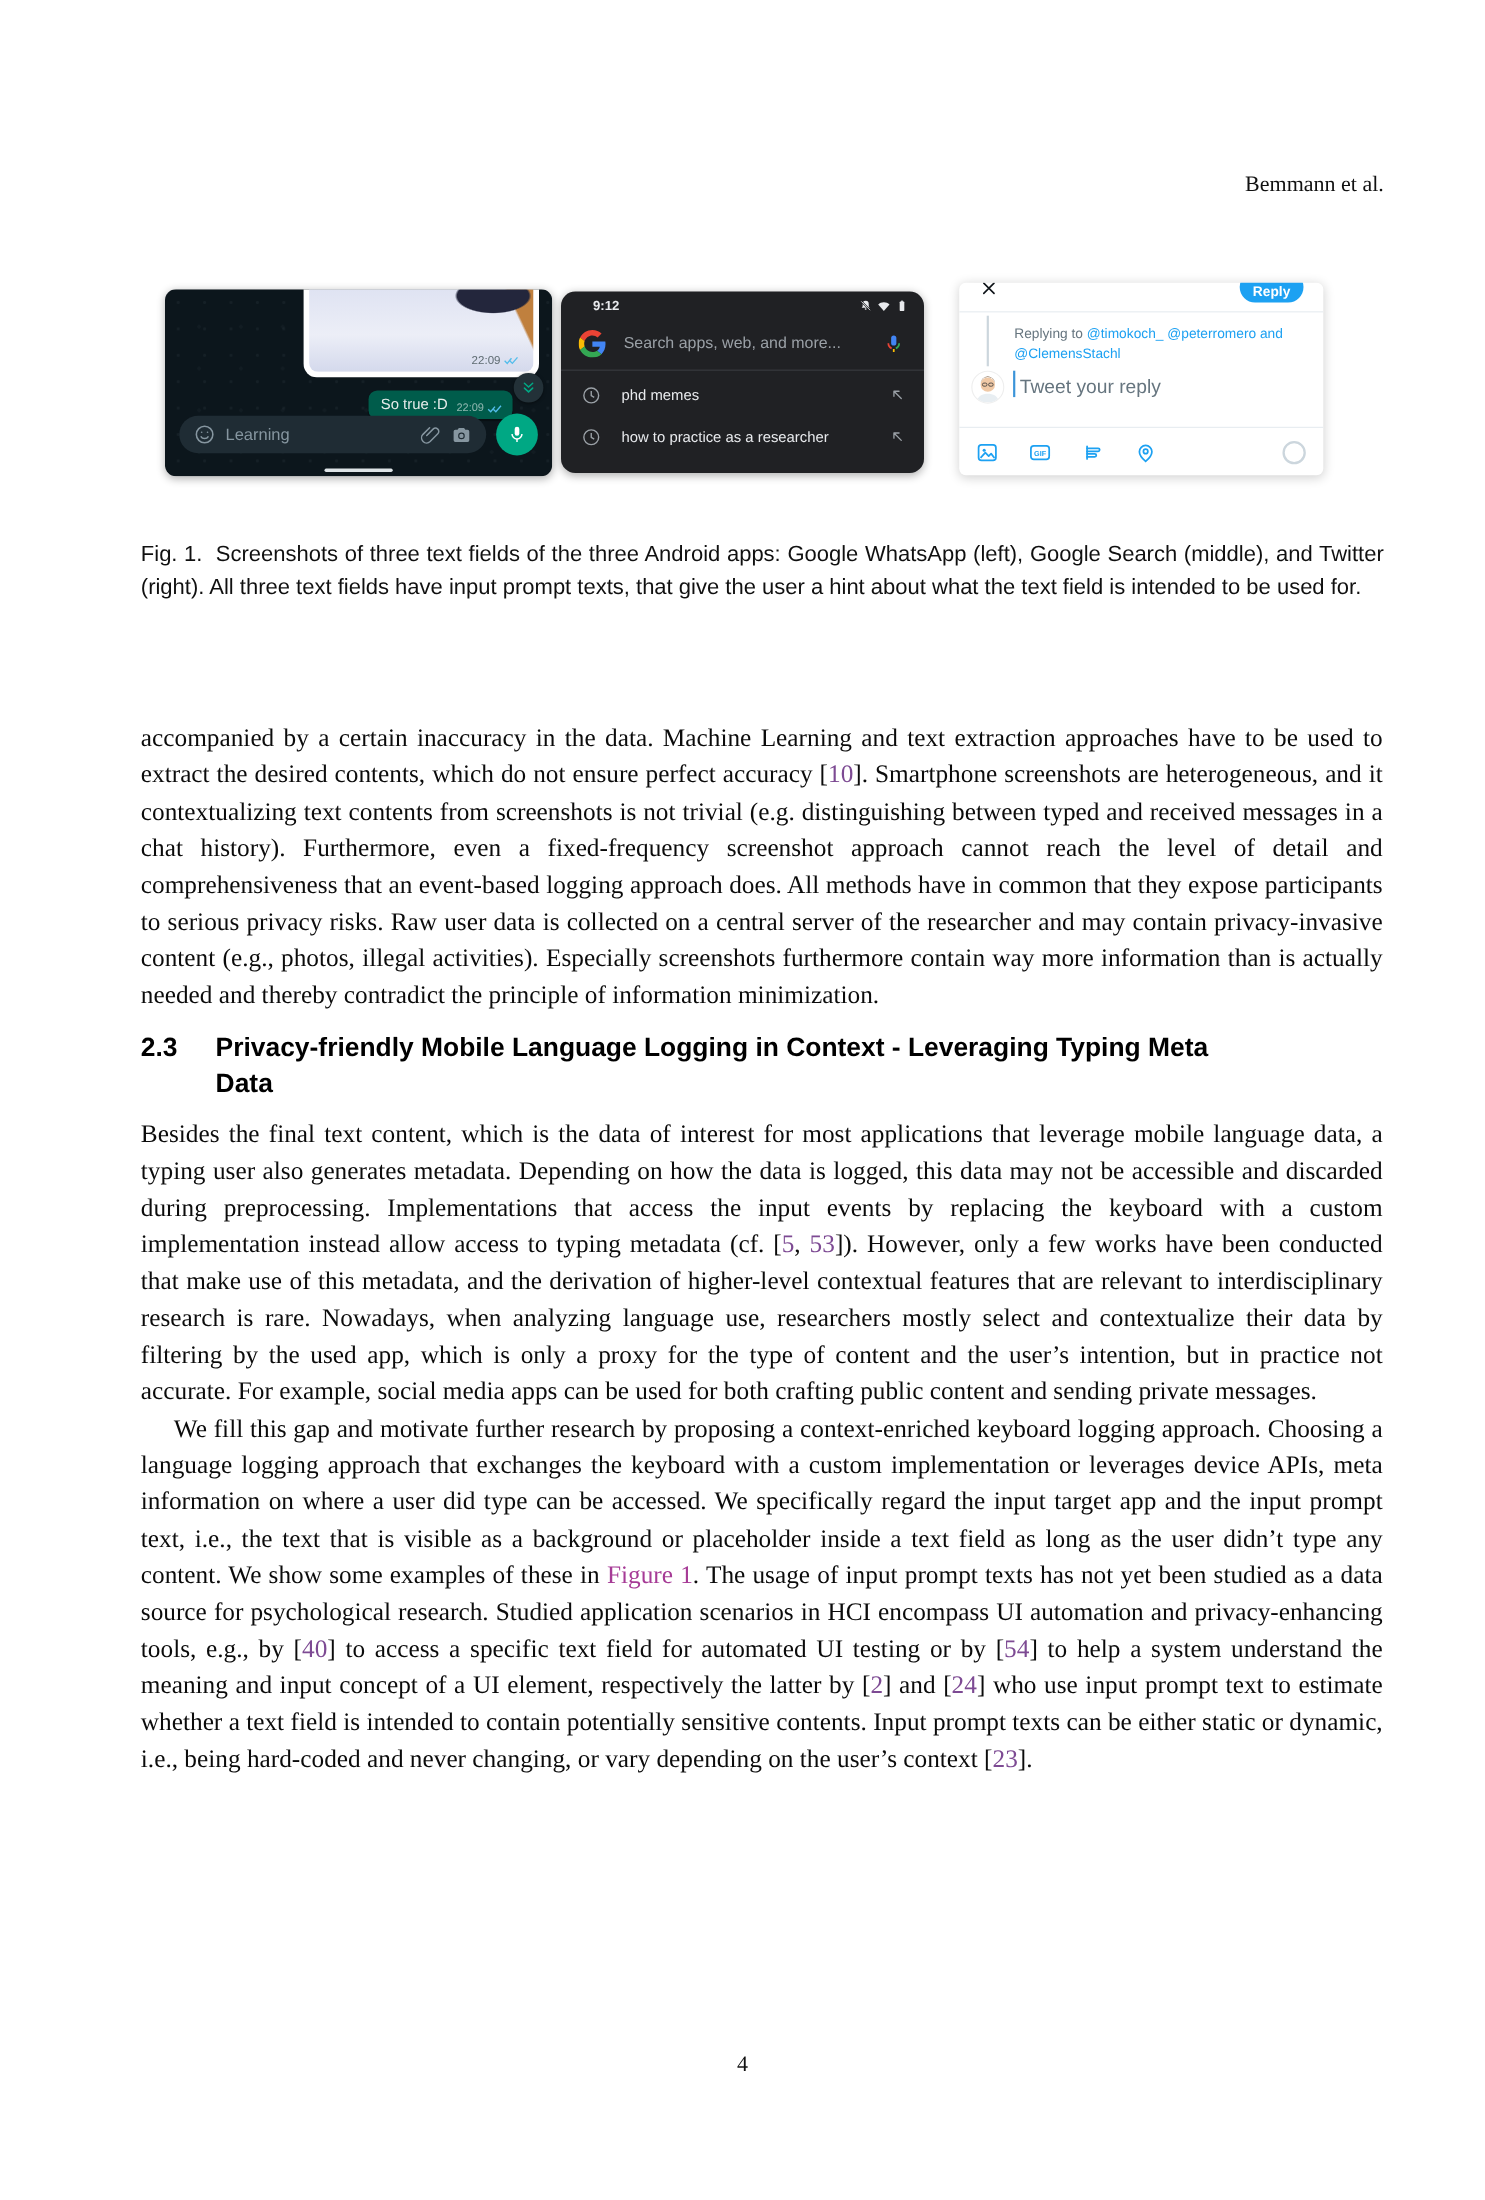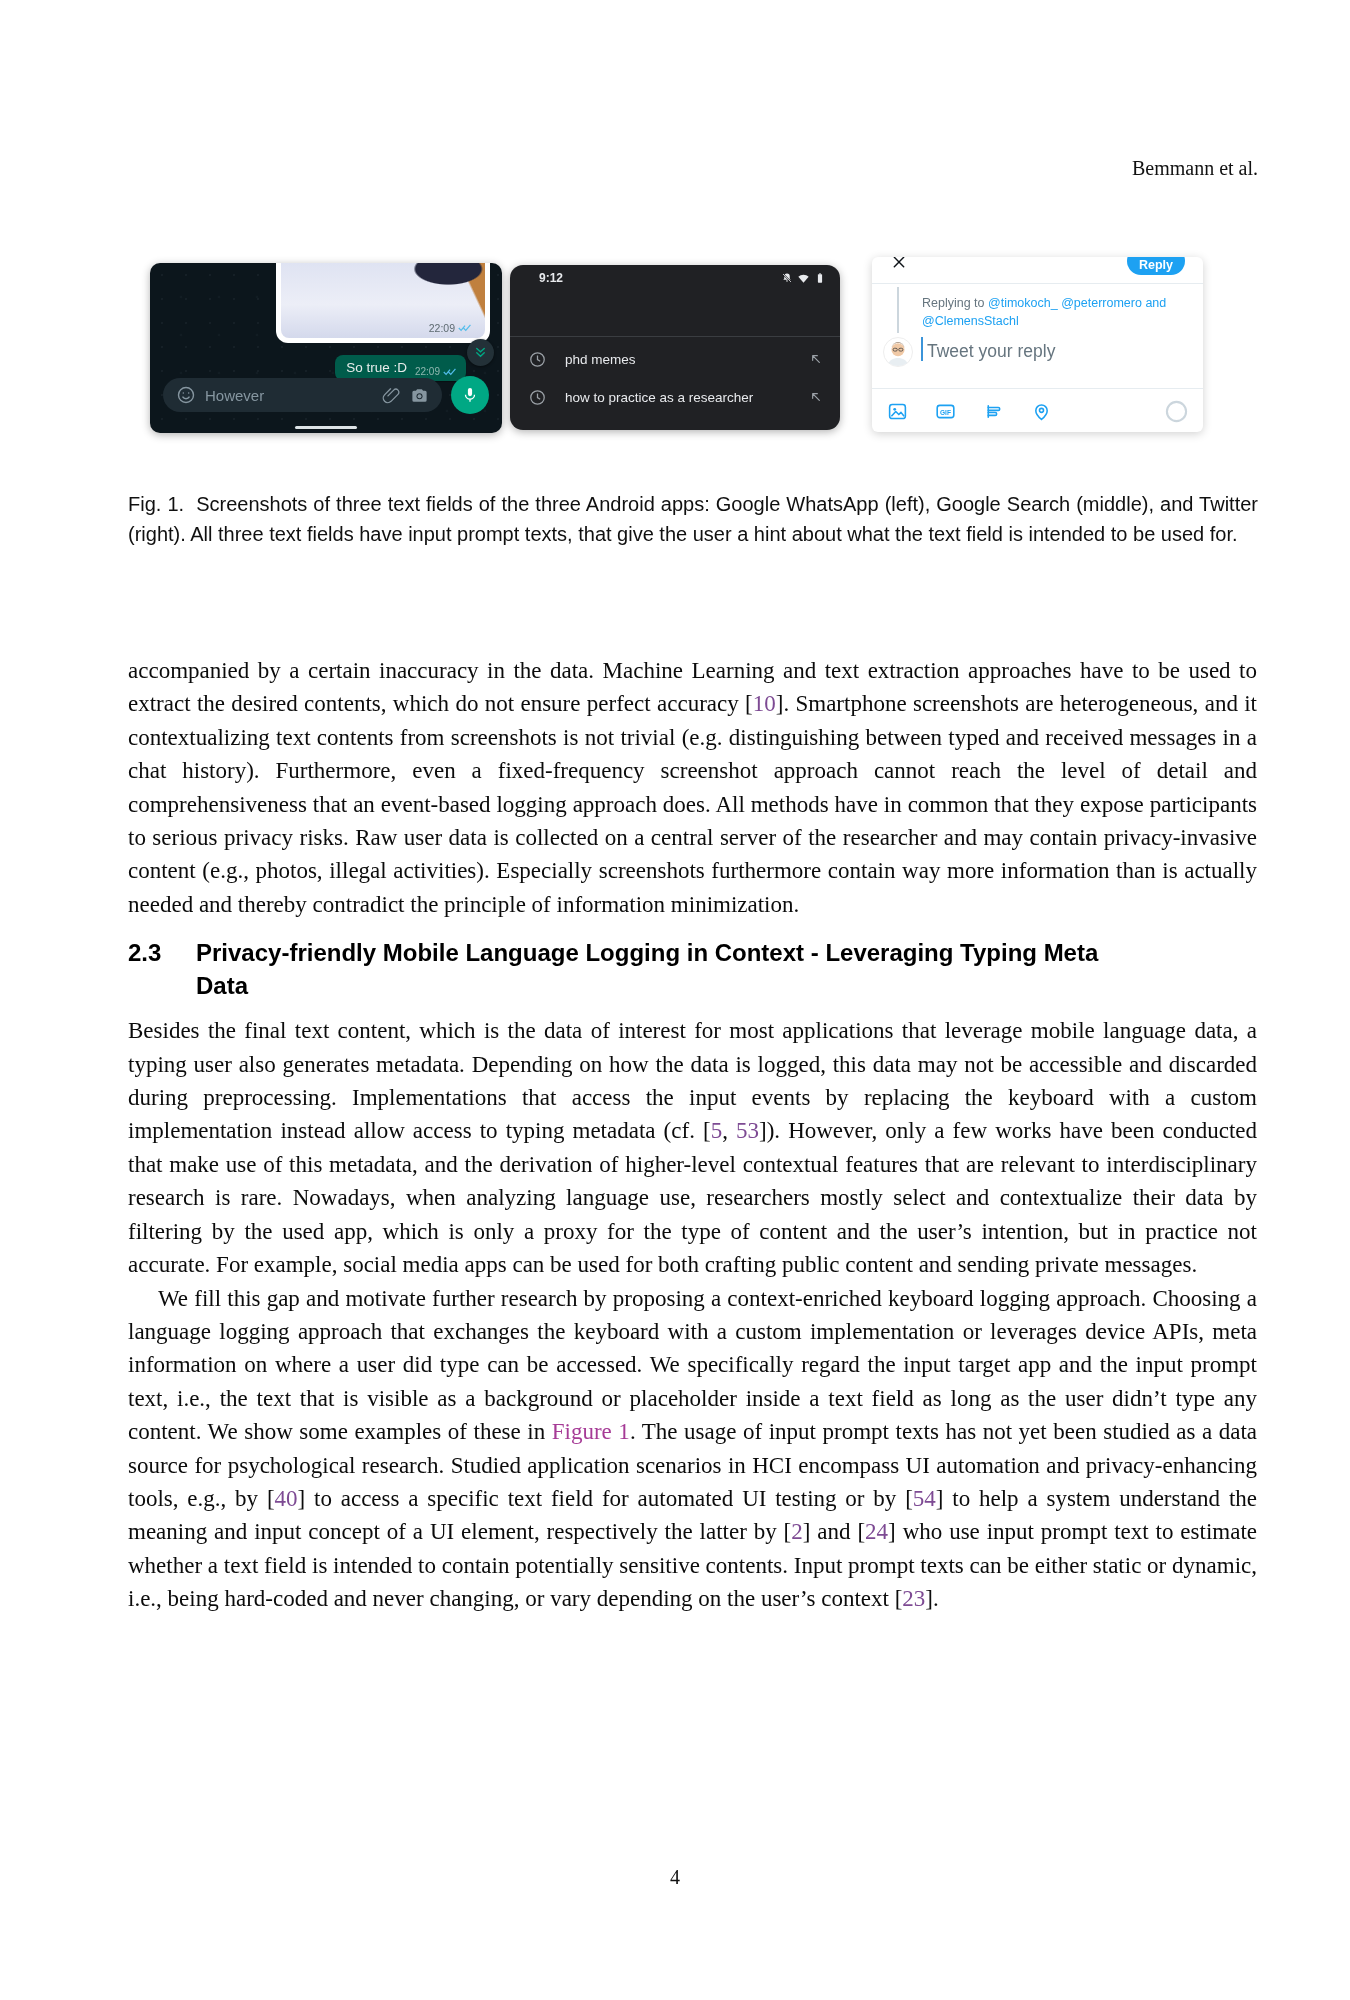"Search apps, web, and more..." div.gg-search { html: none -> <div> <span> <svg> <path></path> <path></path> <path></path> <path></path> </svg> </span> <span>Search apps, web, and more...</span> <span> <svg> <rect></rect> <path></path> <path></path> <path></path> </svg> </span> </div> }
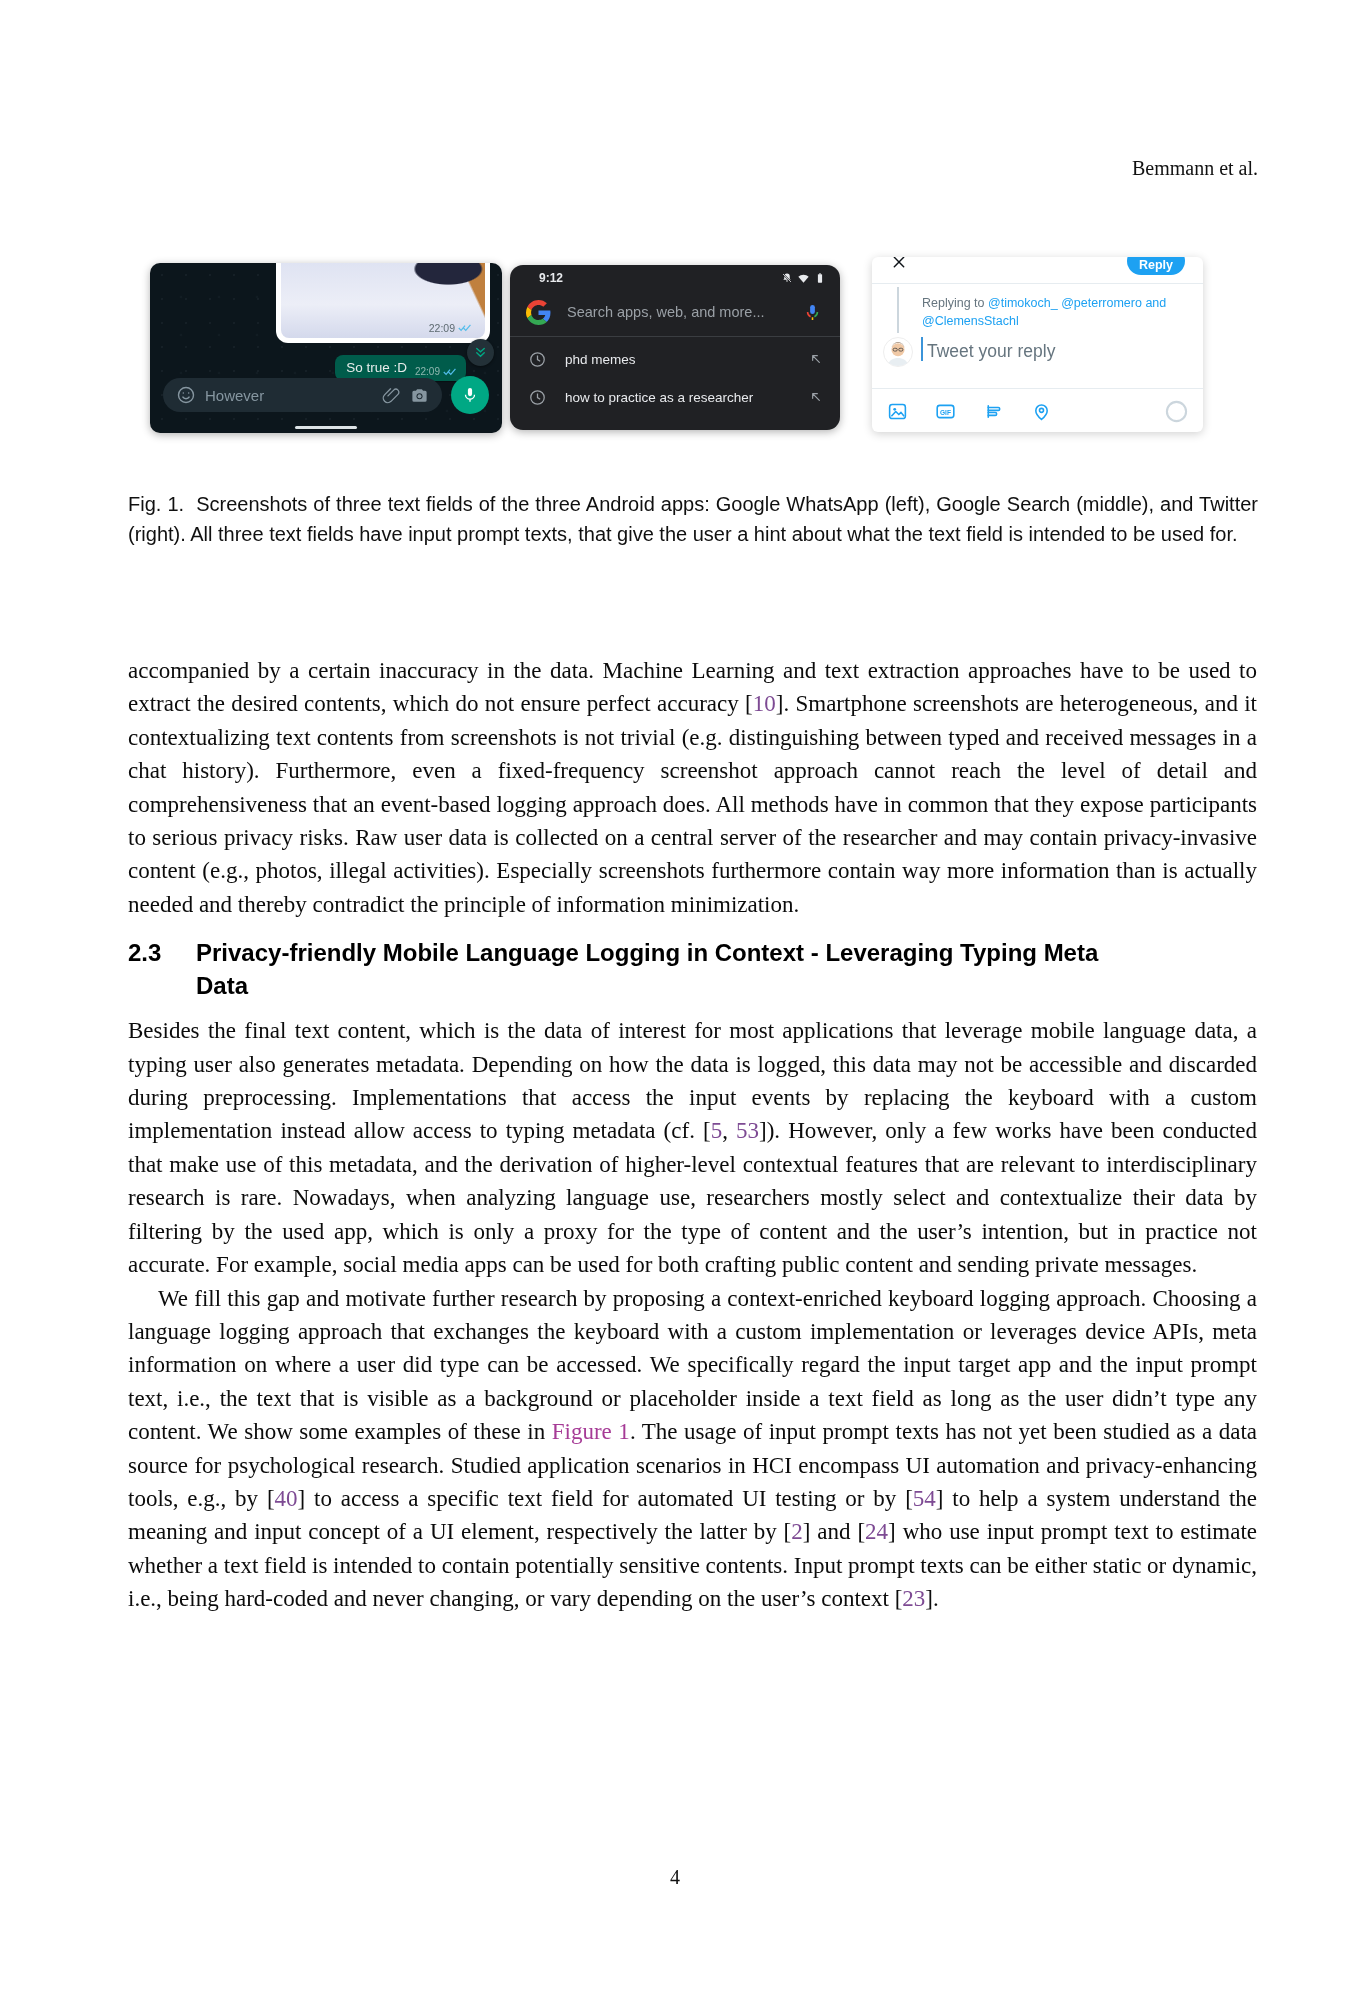"However" span.ph { text: However -> Learning }
